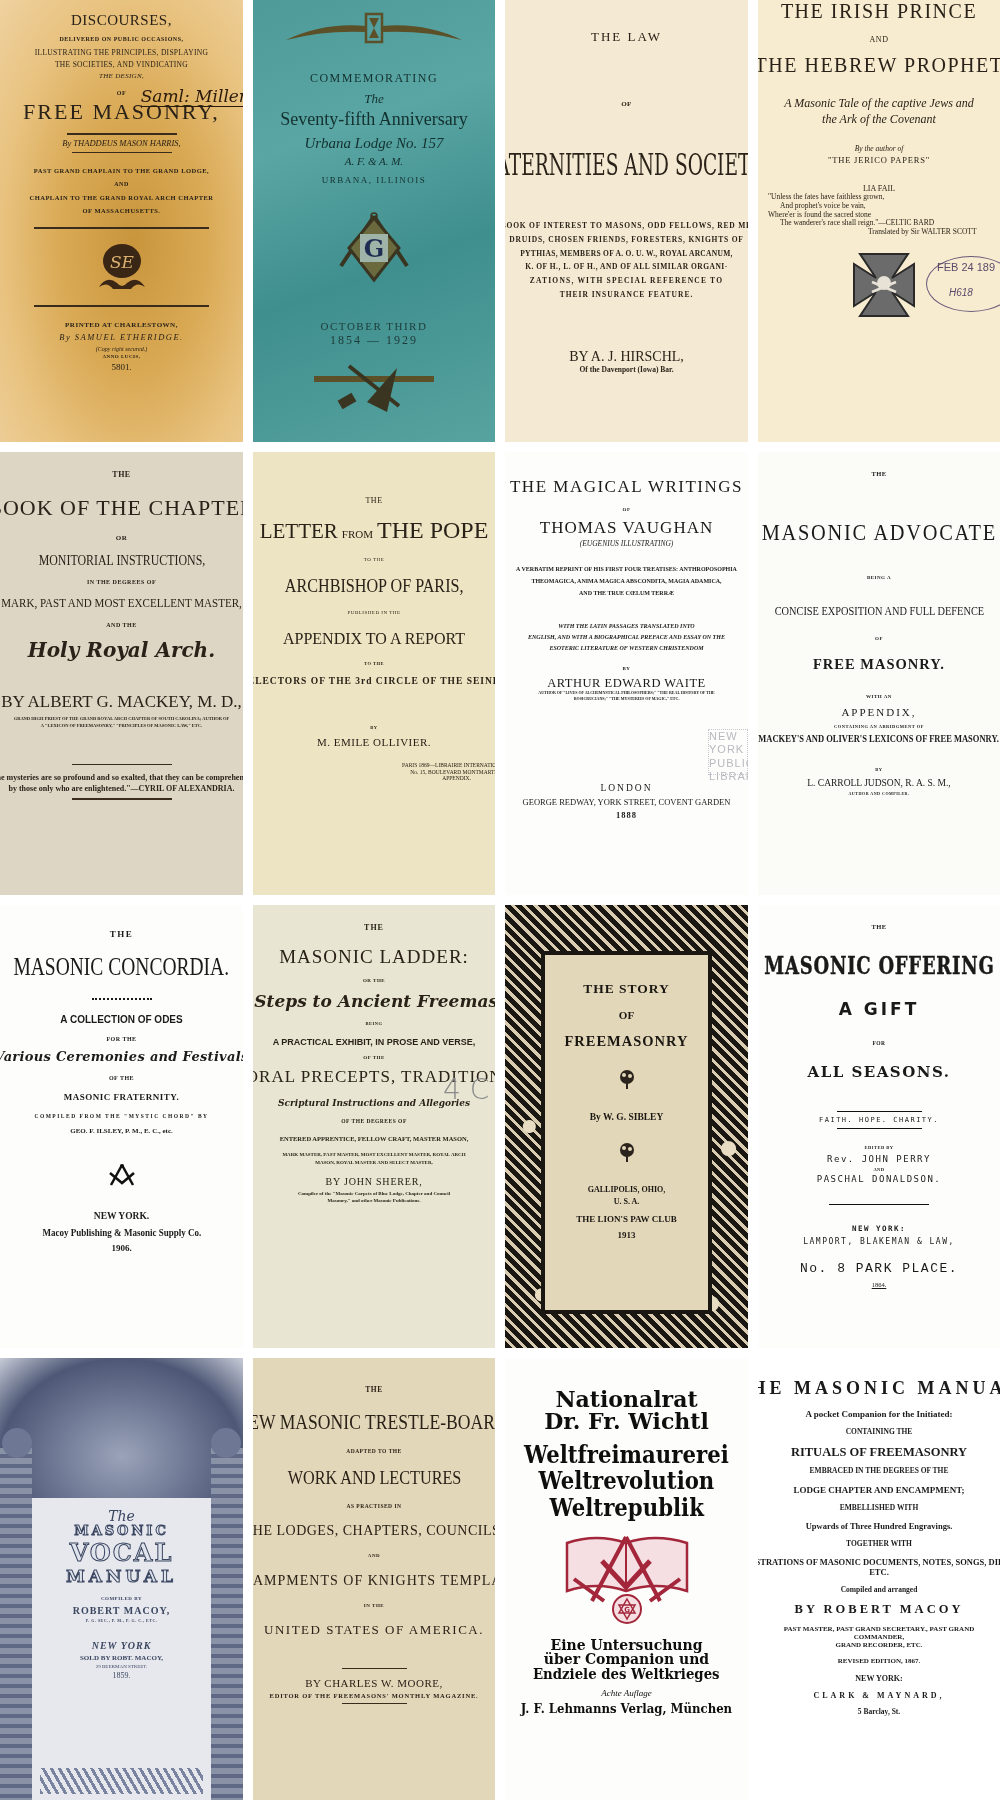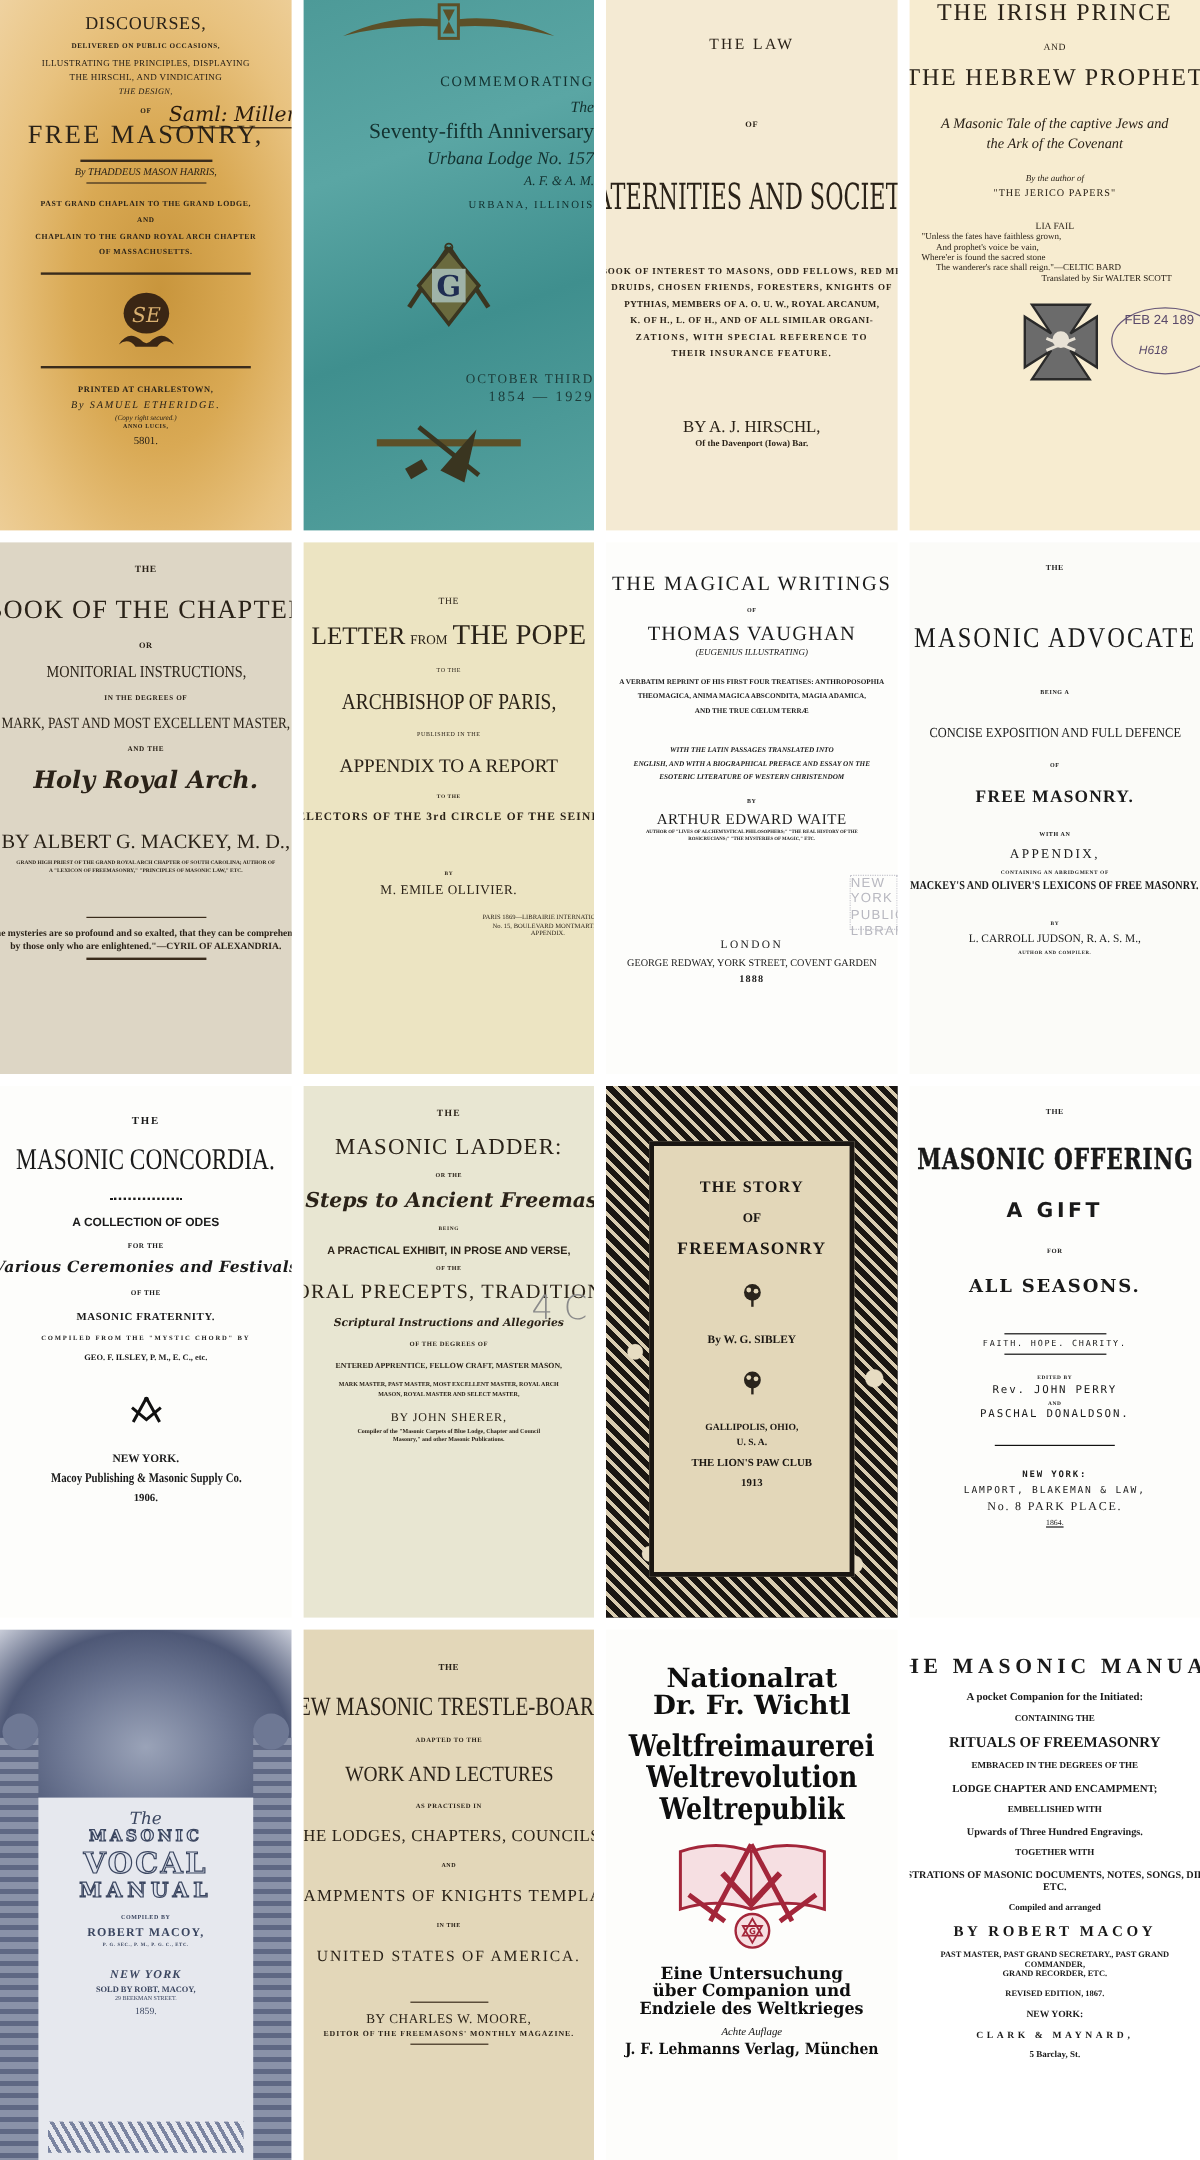"THE HIRSCHL, AND VINDICATING" div.line { text: HIRSCHL -> SOCIETIES }
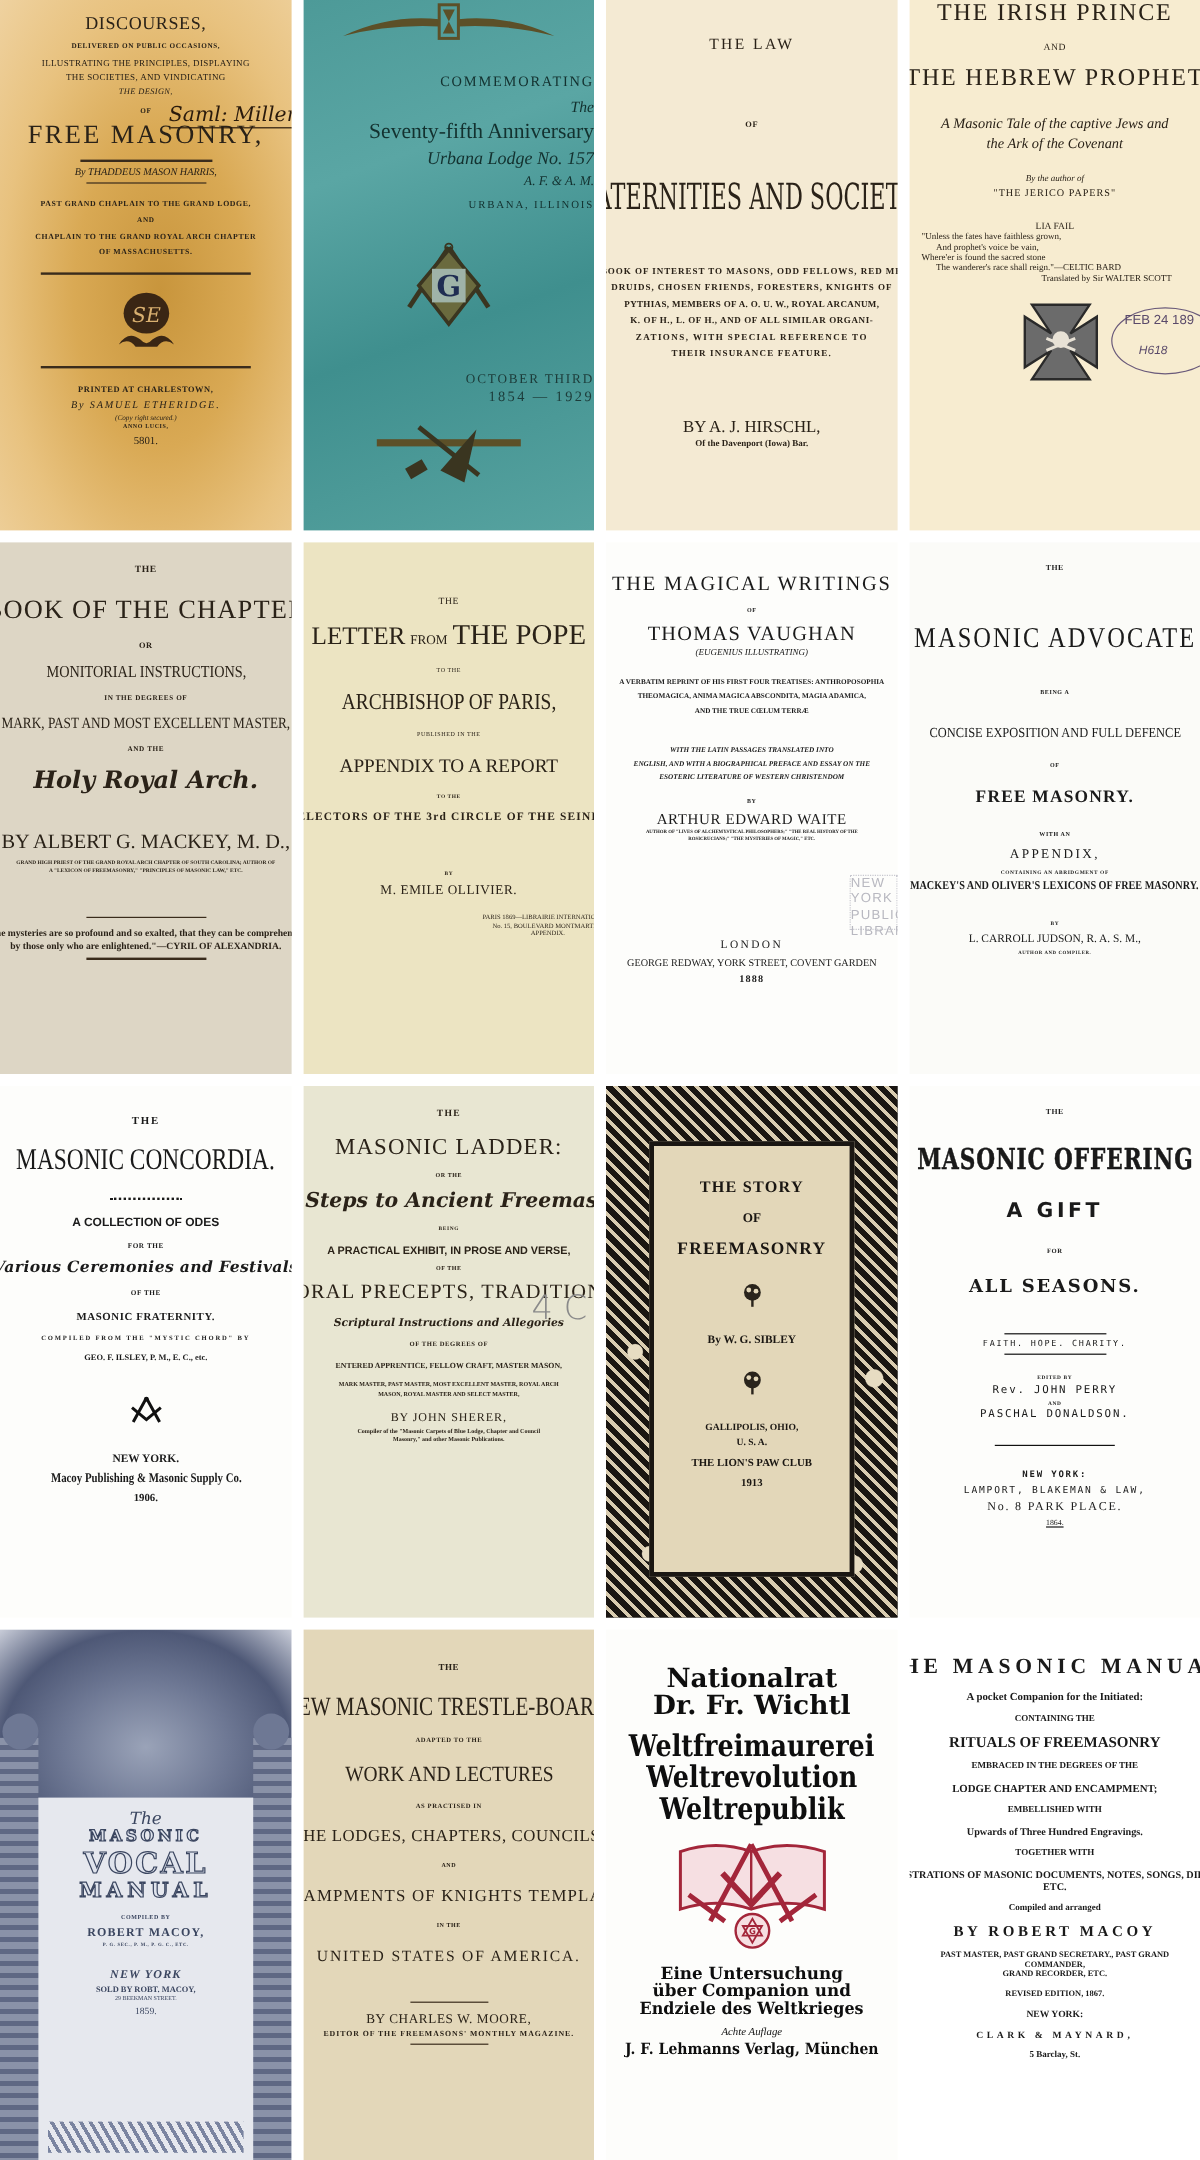"COMMEMORATING" div.cover { align-items: flex-end -> none; padding-top: 0 -> 10px }
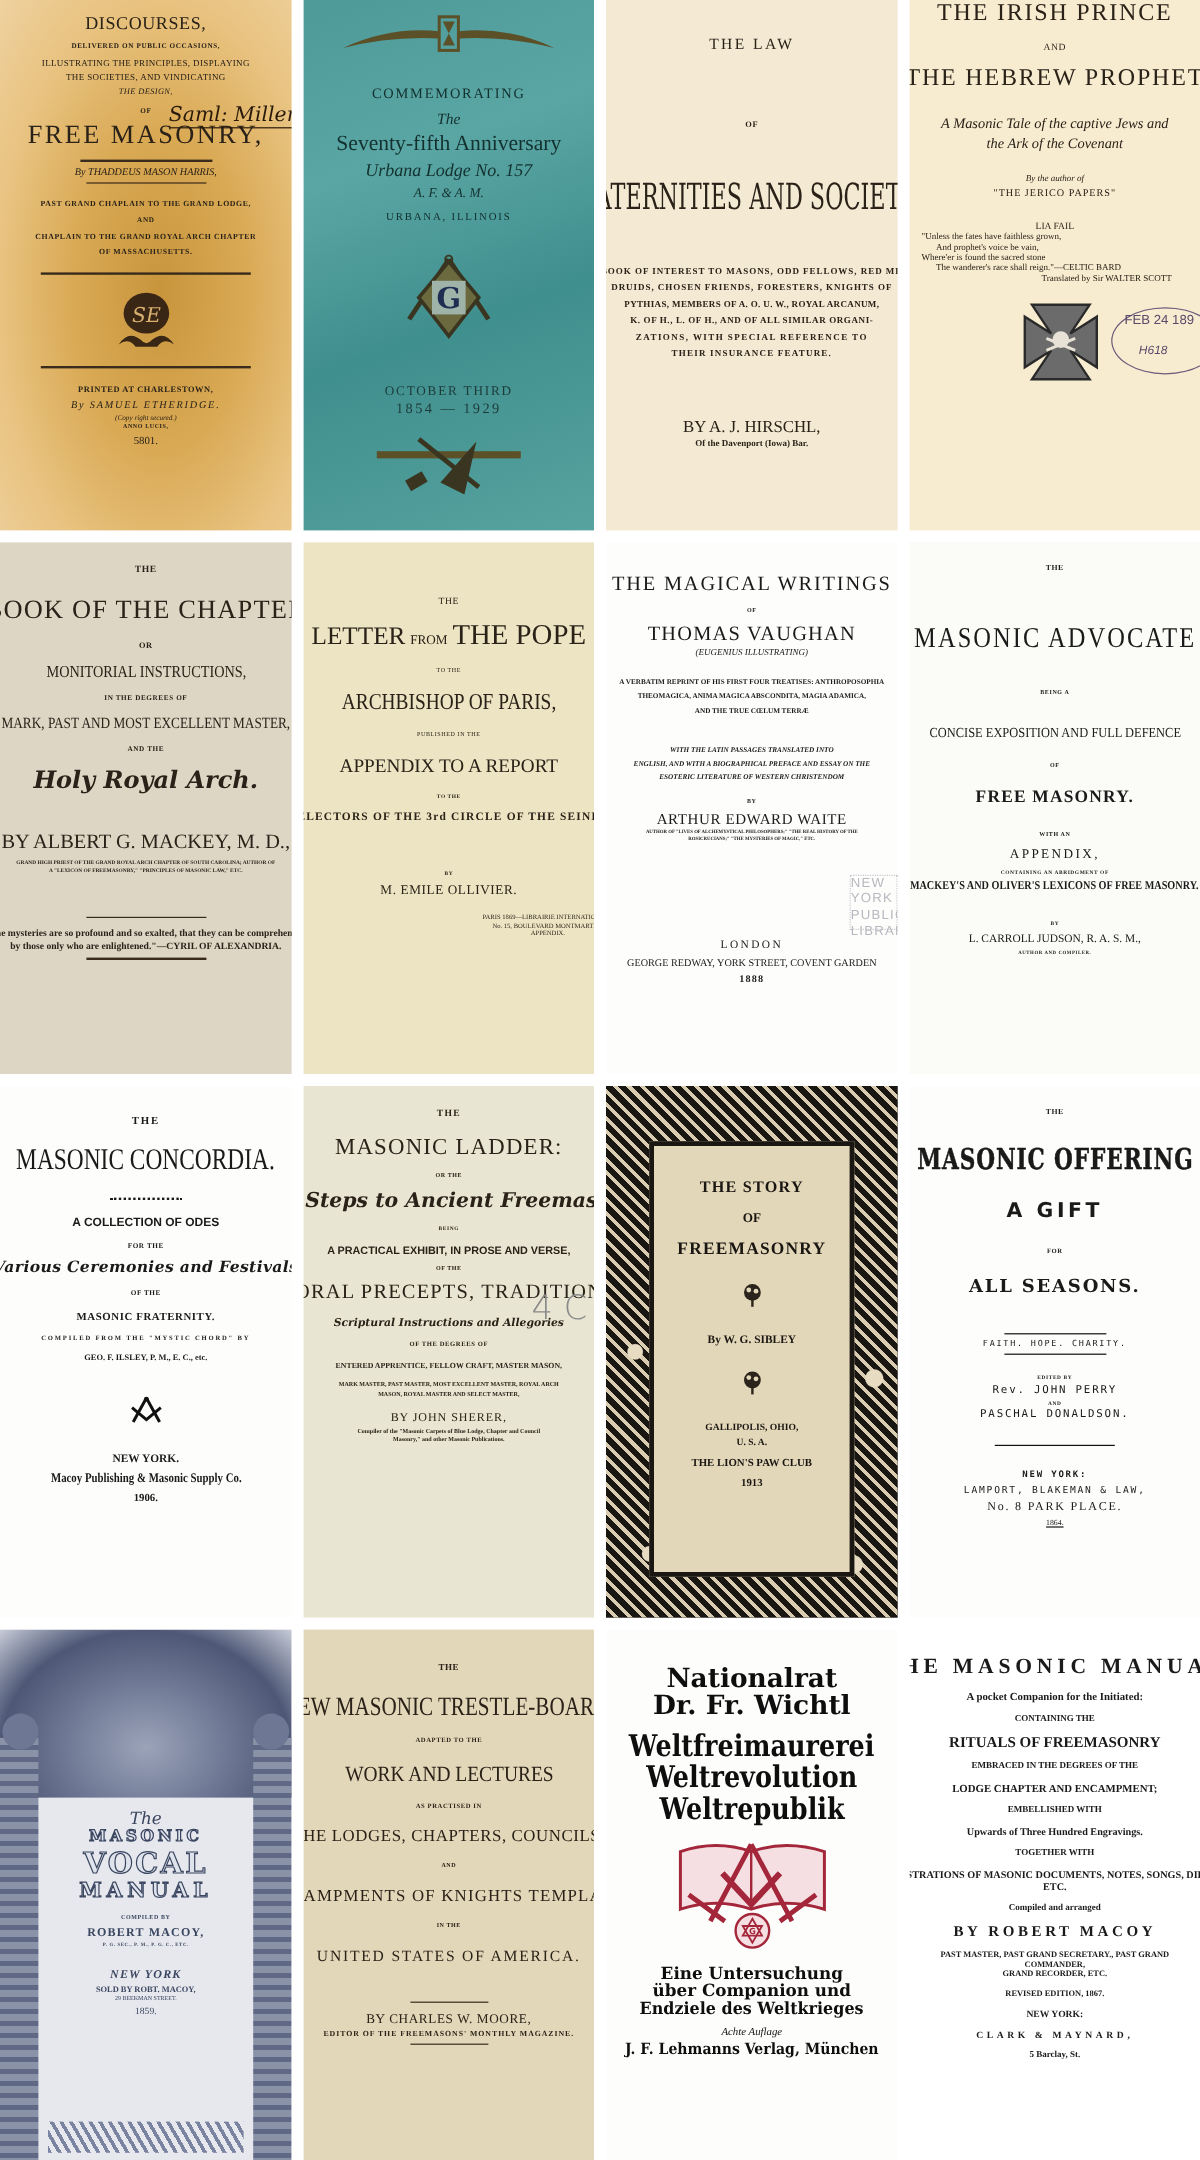"No. 8 PARK PLACE." div.line { font-family: Liberation Serif, serif -> Liberation Mono, monospace; font-size: 10px -> 13px; margin-top: 4px -> 16px }
